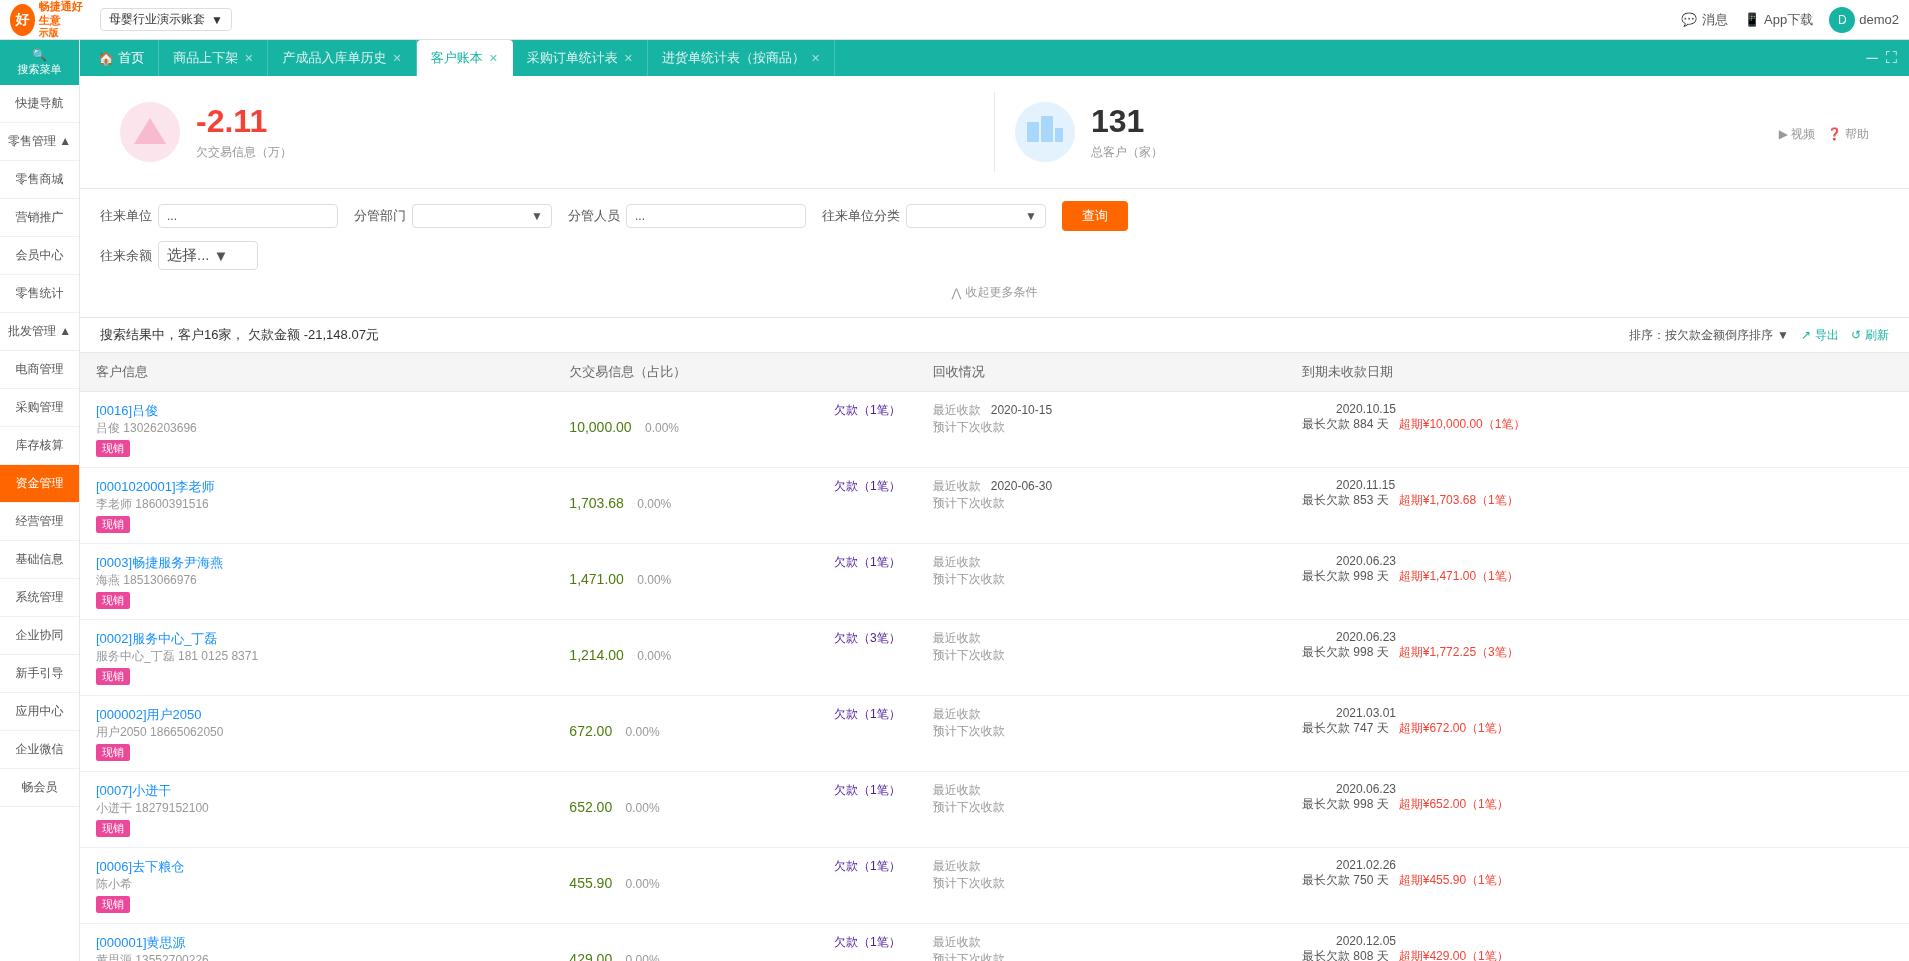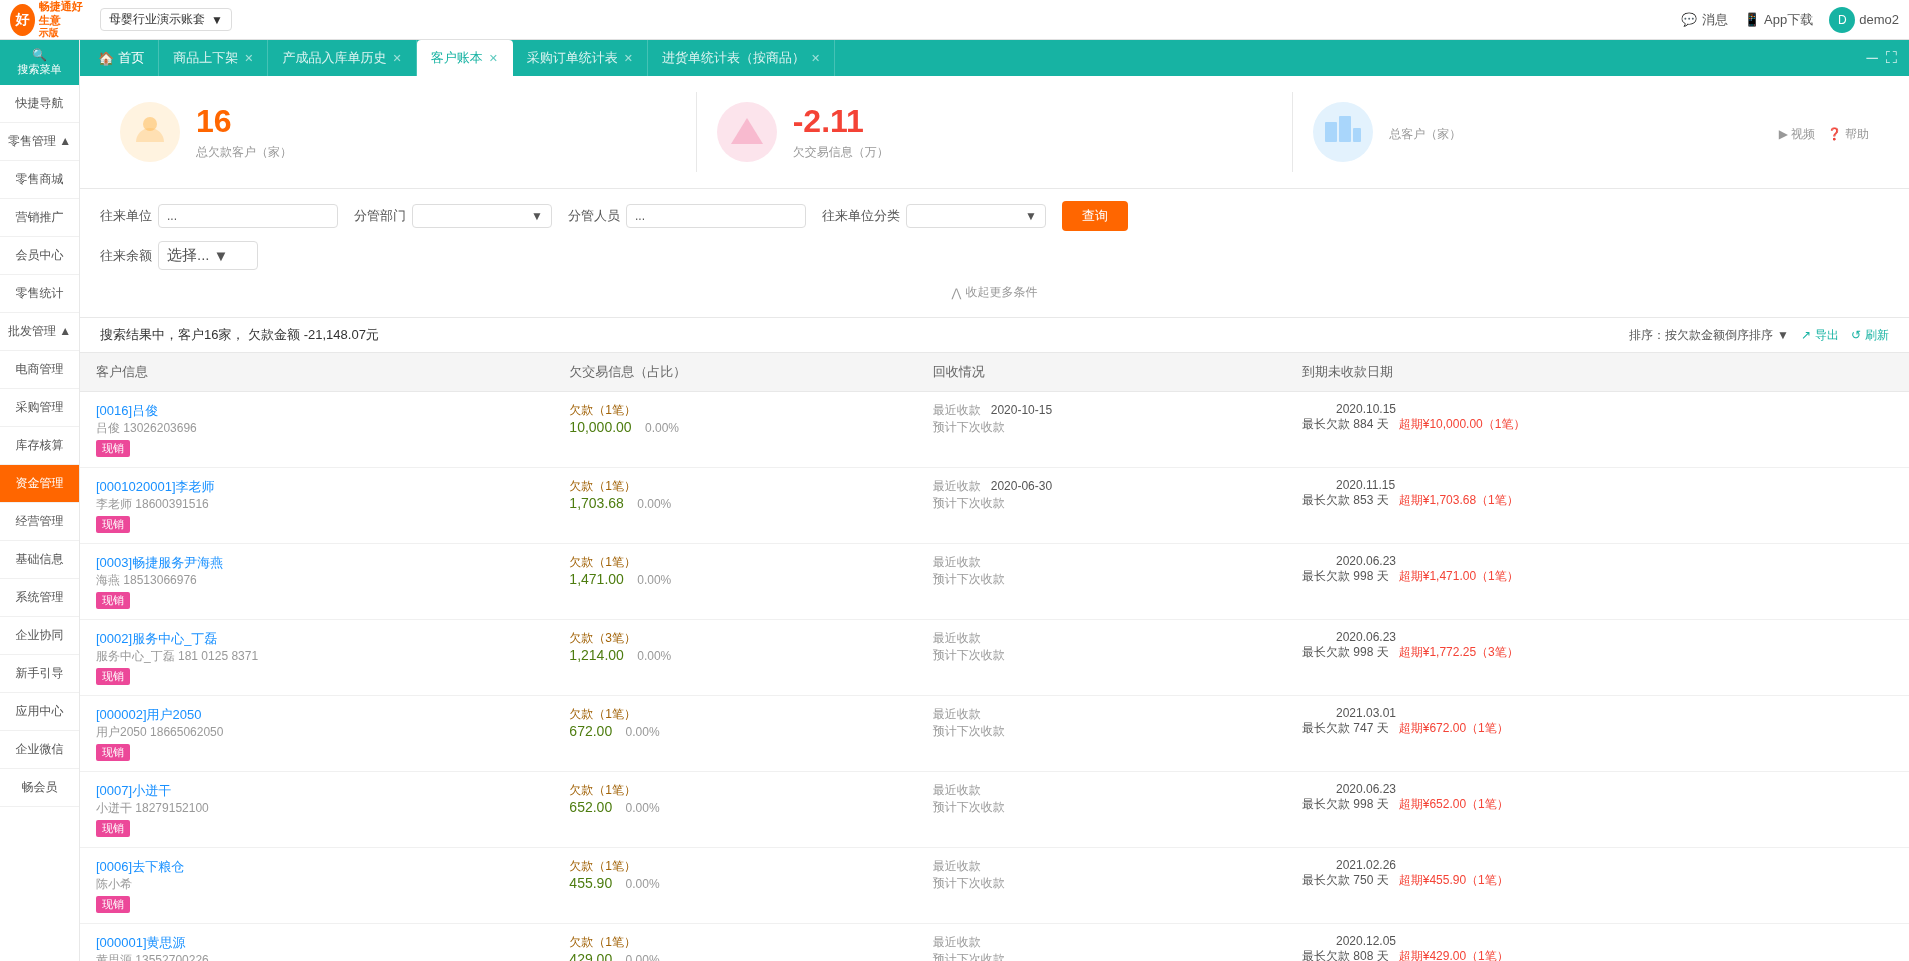"16" div.stat-card { html: <div> <div> <svg> <circle></circle> <path></path> </svg> </div> <div> <div>16</div> <div>总欠款客户（家）</div> </div> </div> -> none }
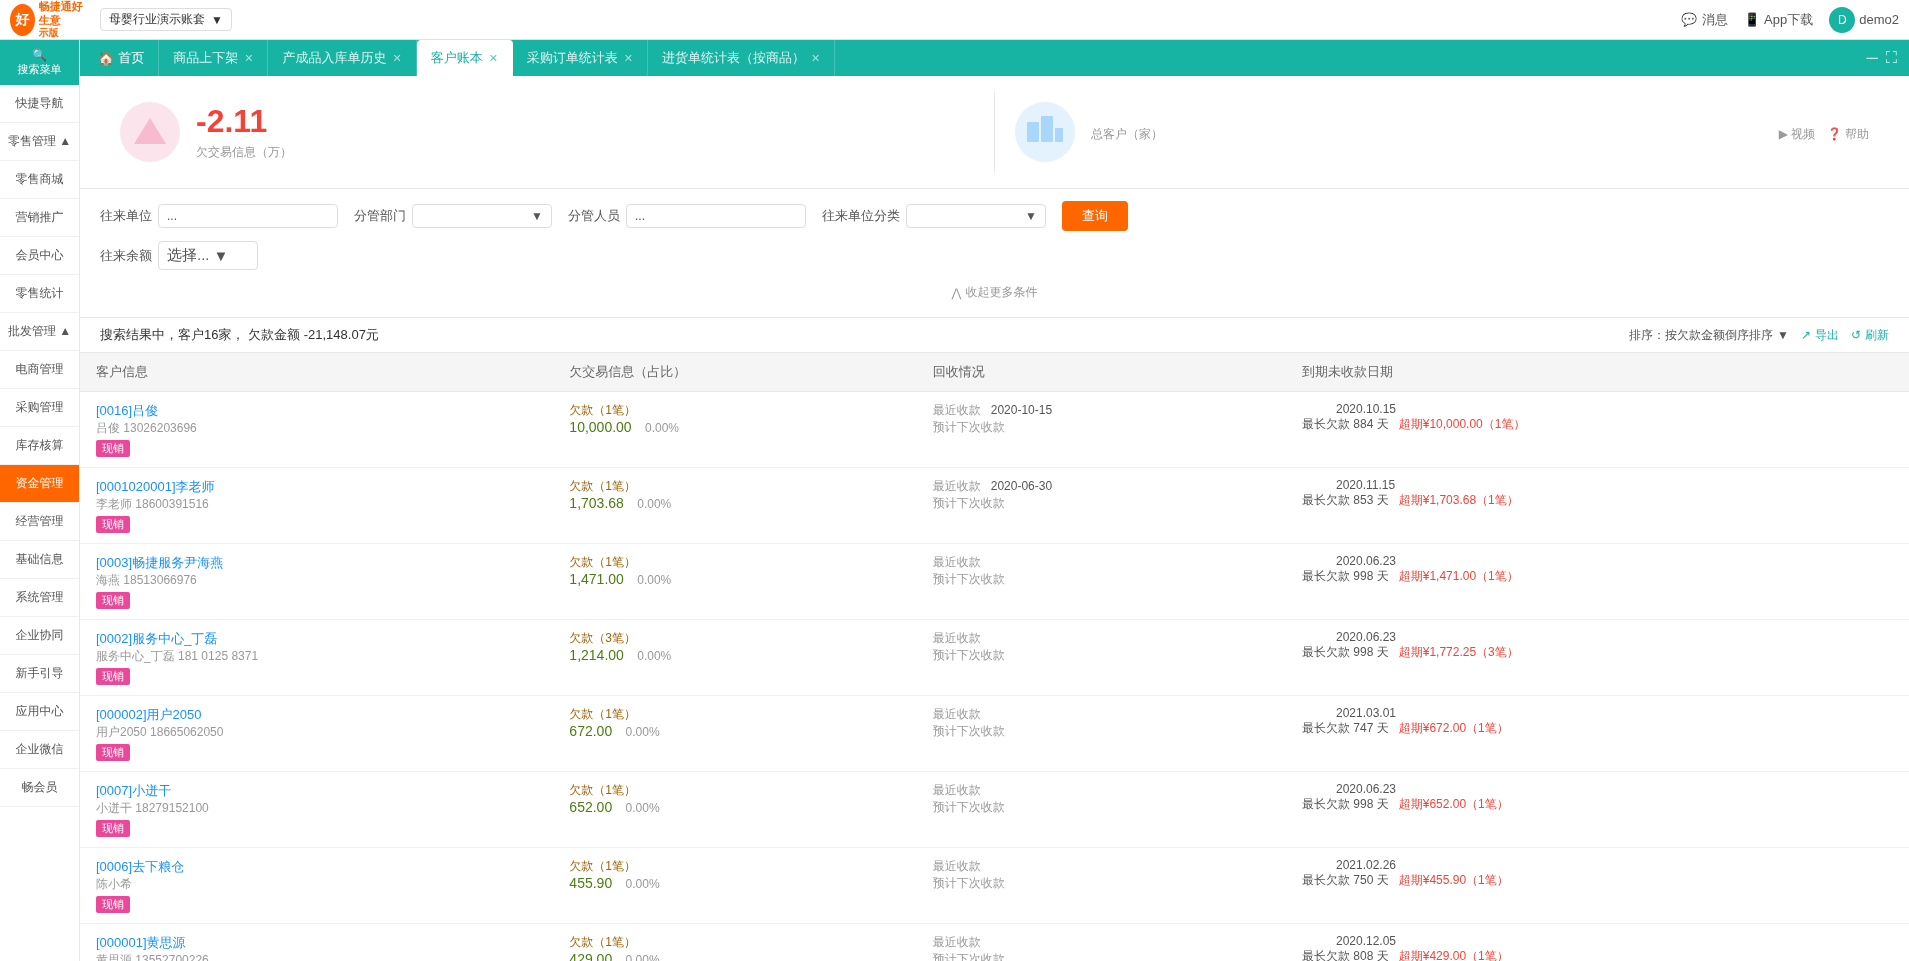"131" div.stat-value { html: none -> <div>131</div> }
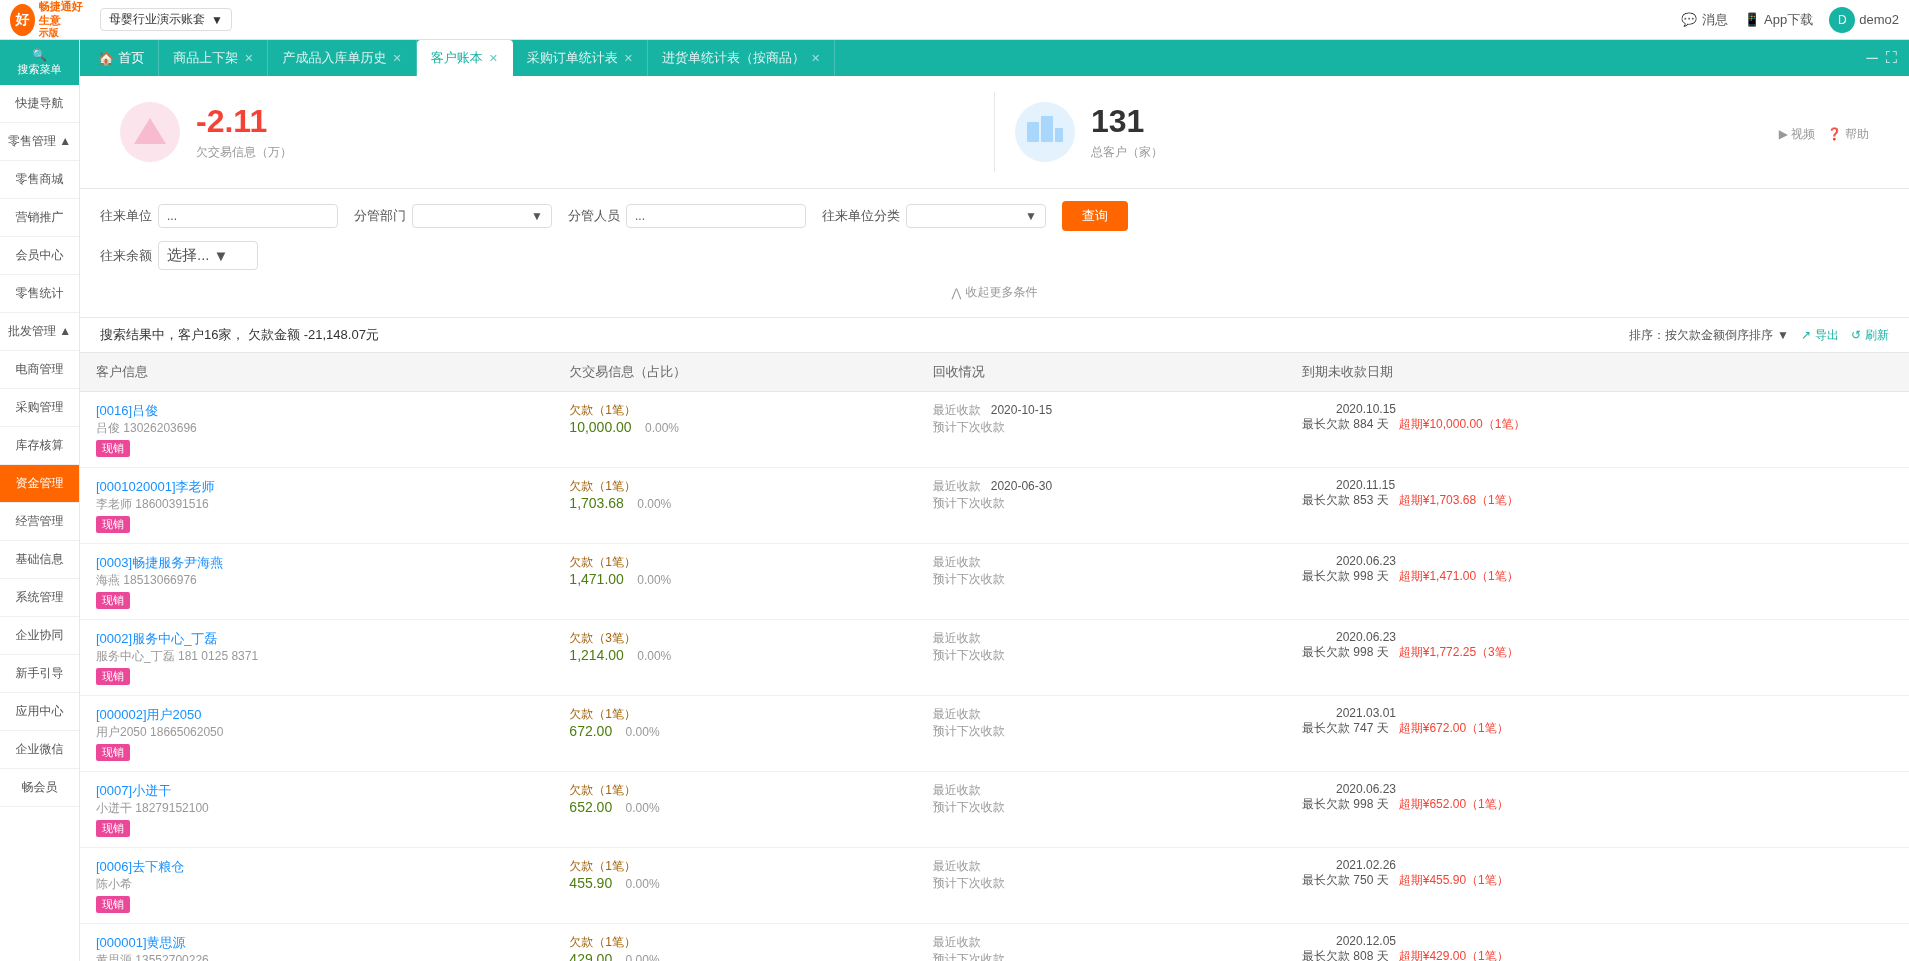"欠款（1笔）" .debt-count { color: #a16207 -> #4c1d95; text-align: none -> right }
